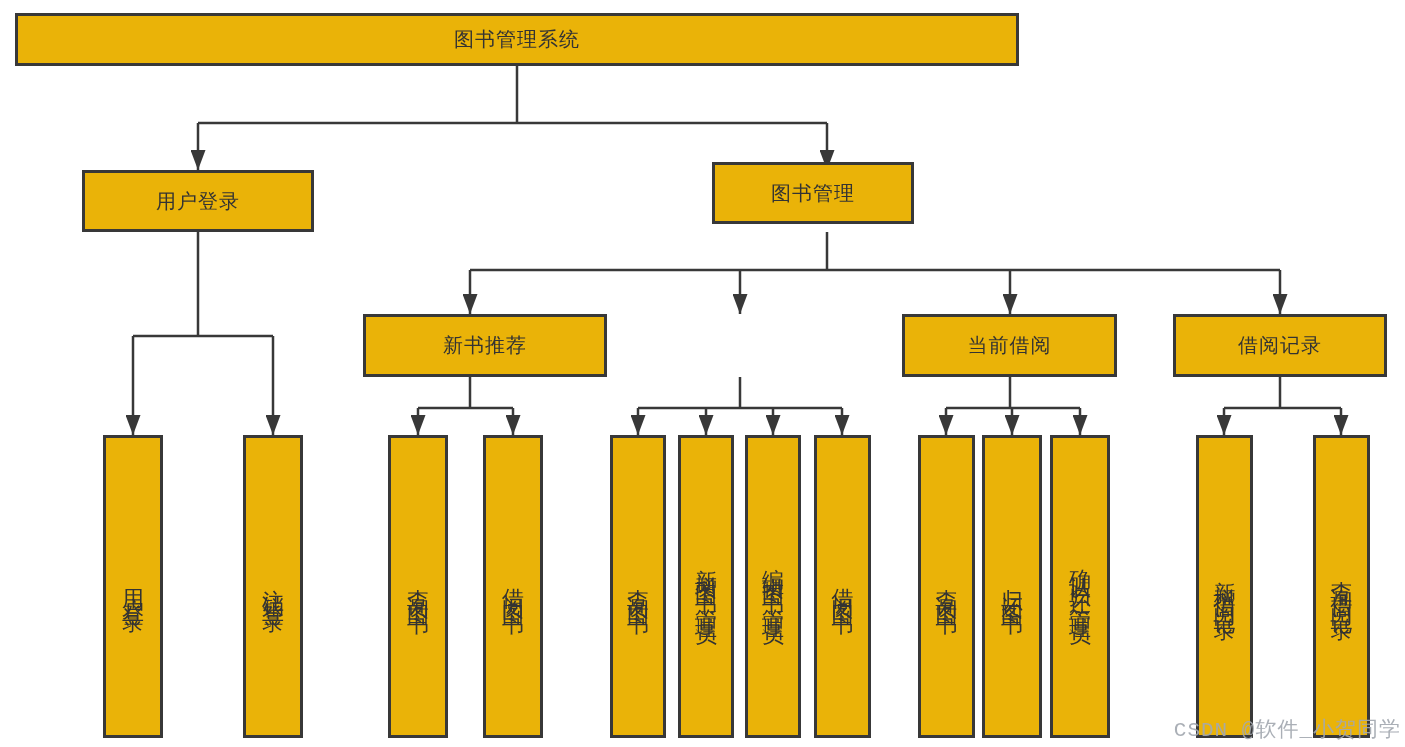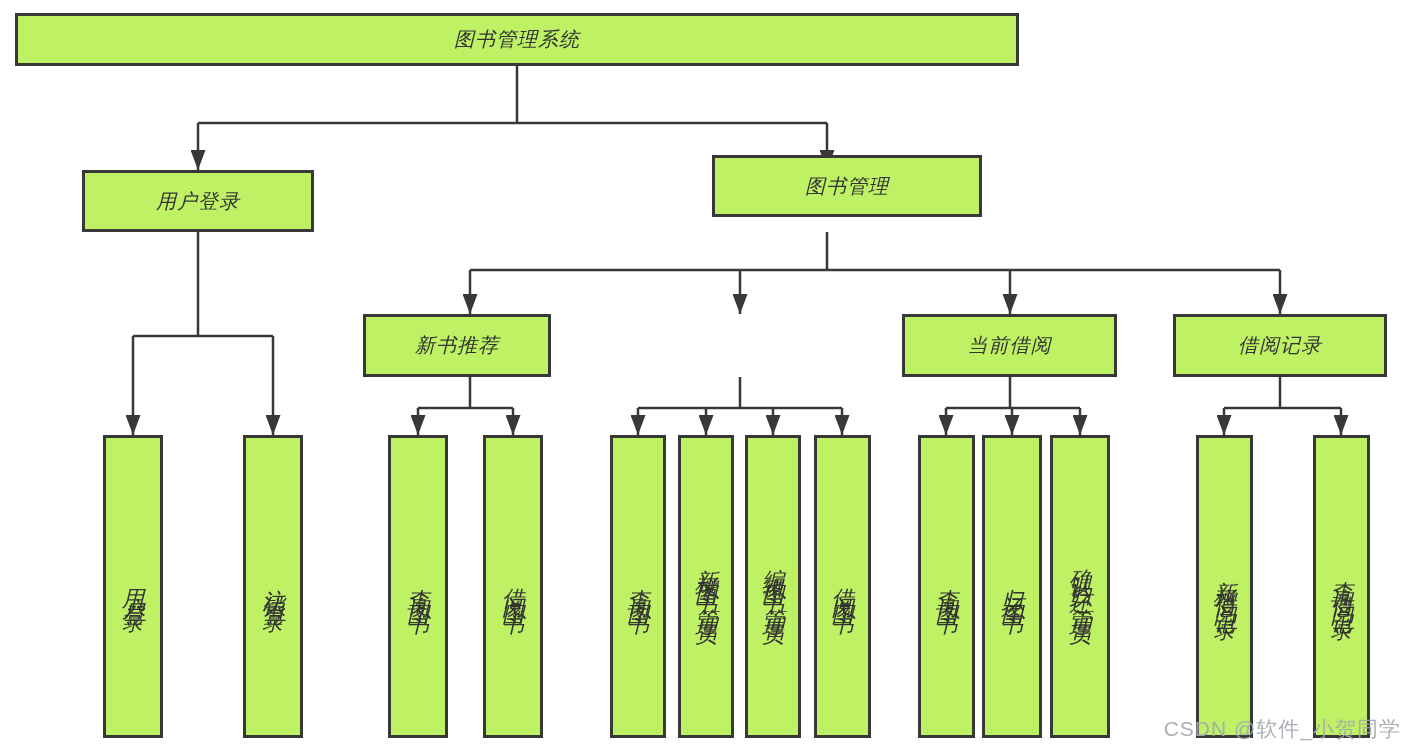"图书管理系统" .node { background: #bef264 -> #eab308; font-style: italic -> none }
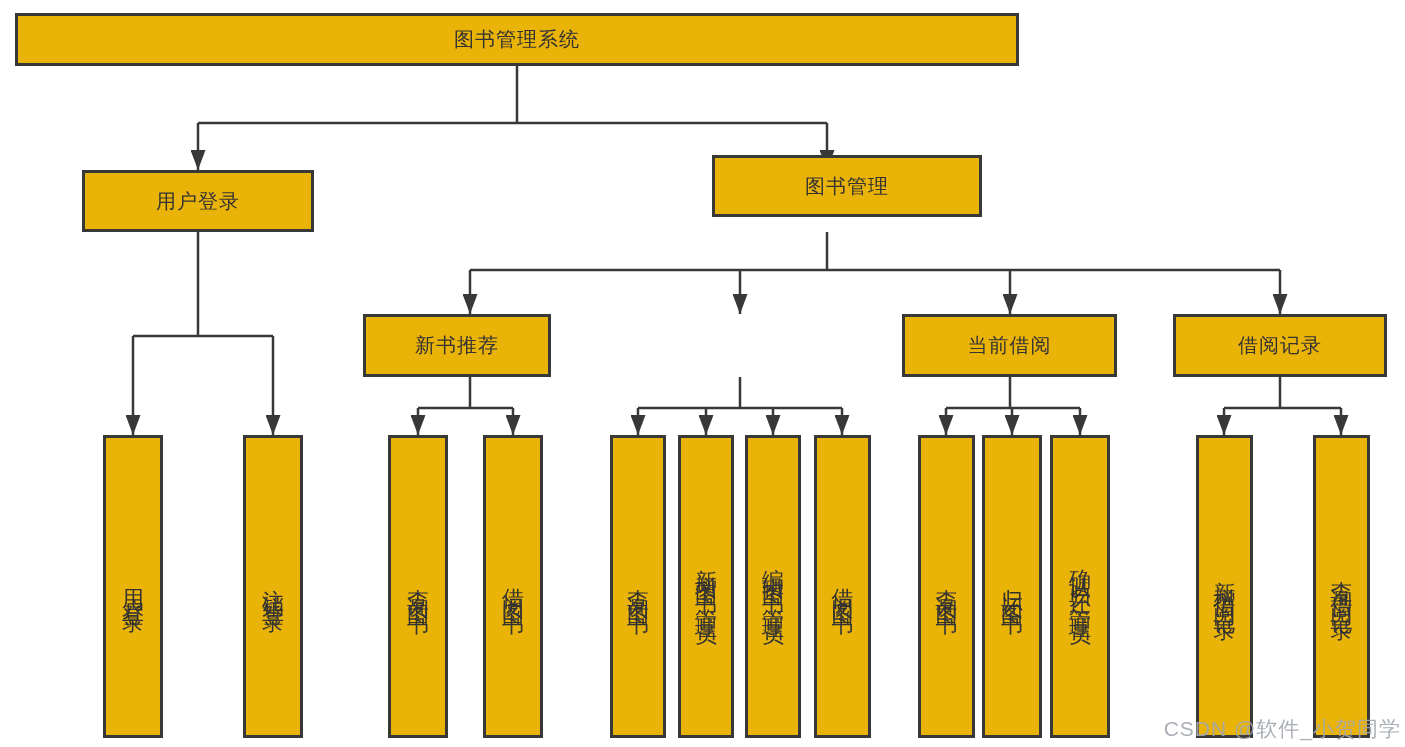"图书管理" div.node { top: 155px -> 162px; width: 270px -> 202px }
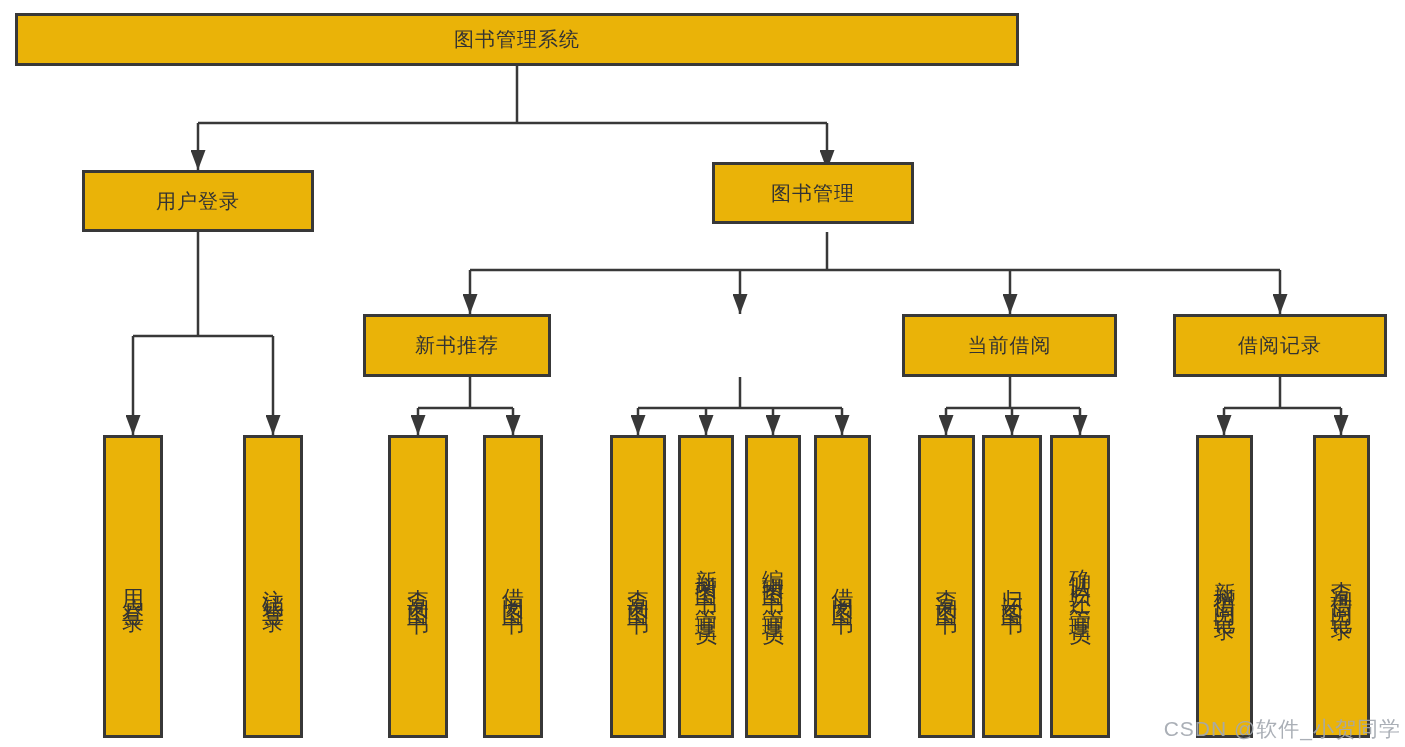"新书推荐" div.node { width: 188px -> 244px }
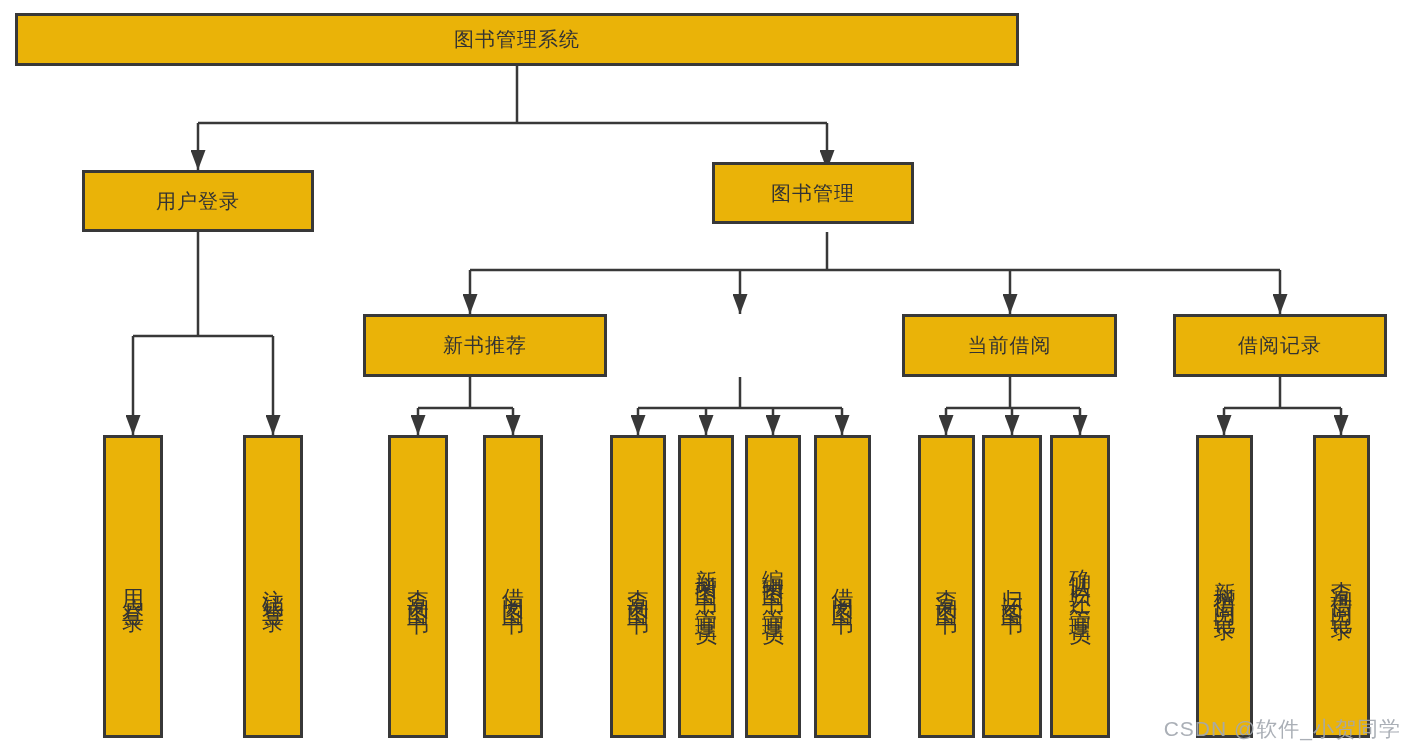"CSDN @软件_小贺同学" .watermark { font-family: none -> Liberation Mono, monospace }
